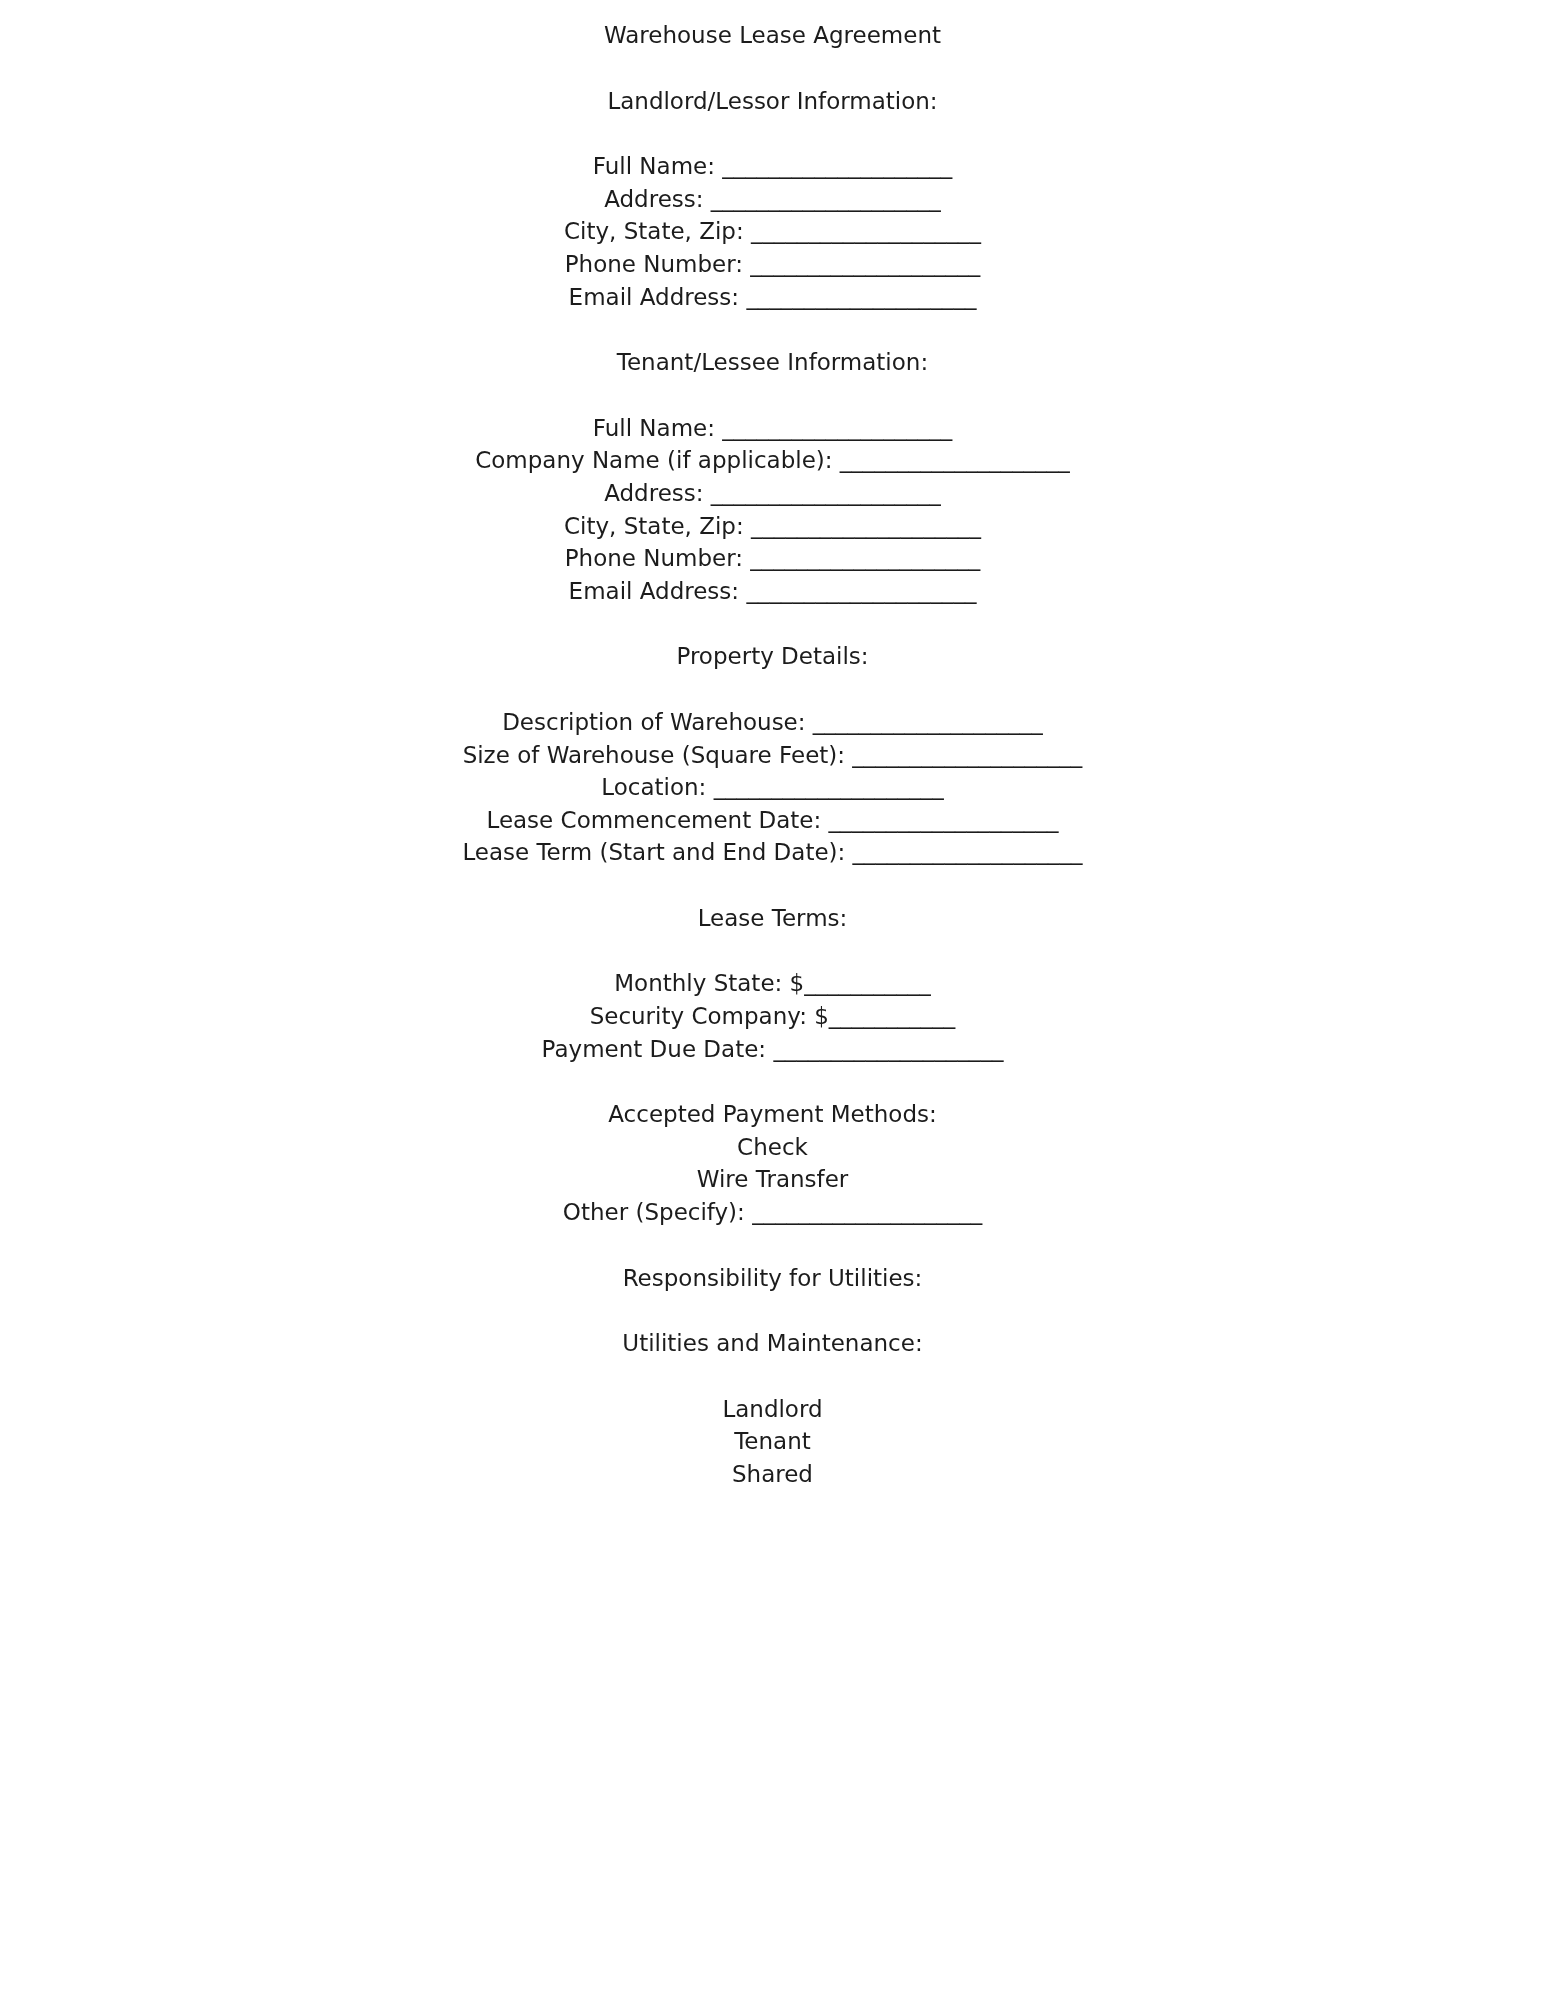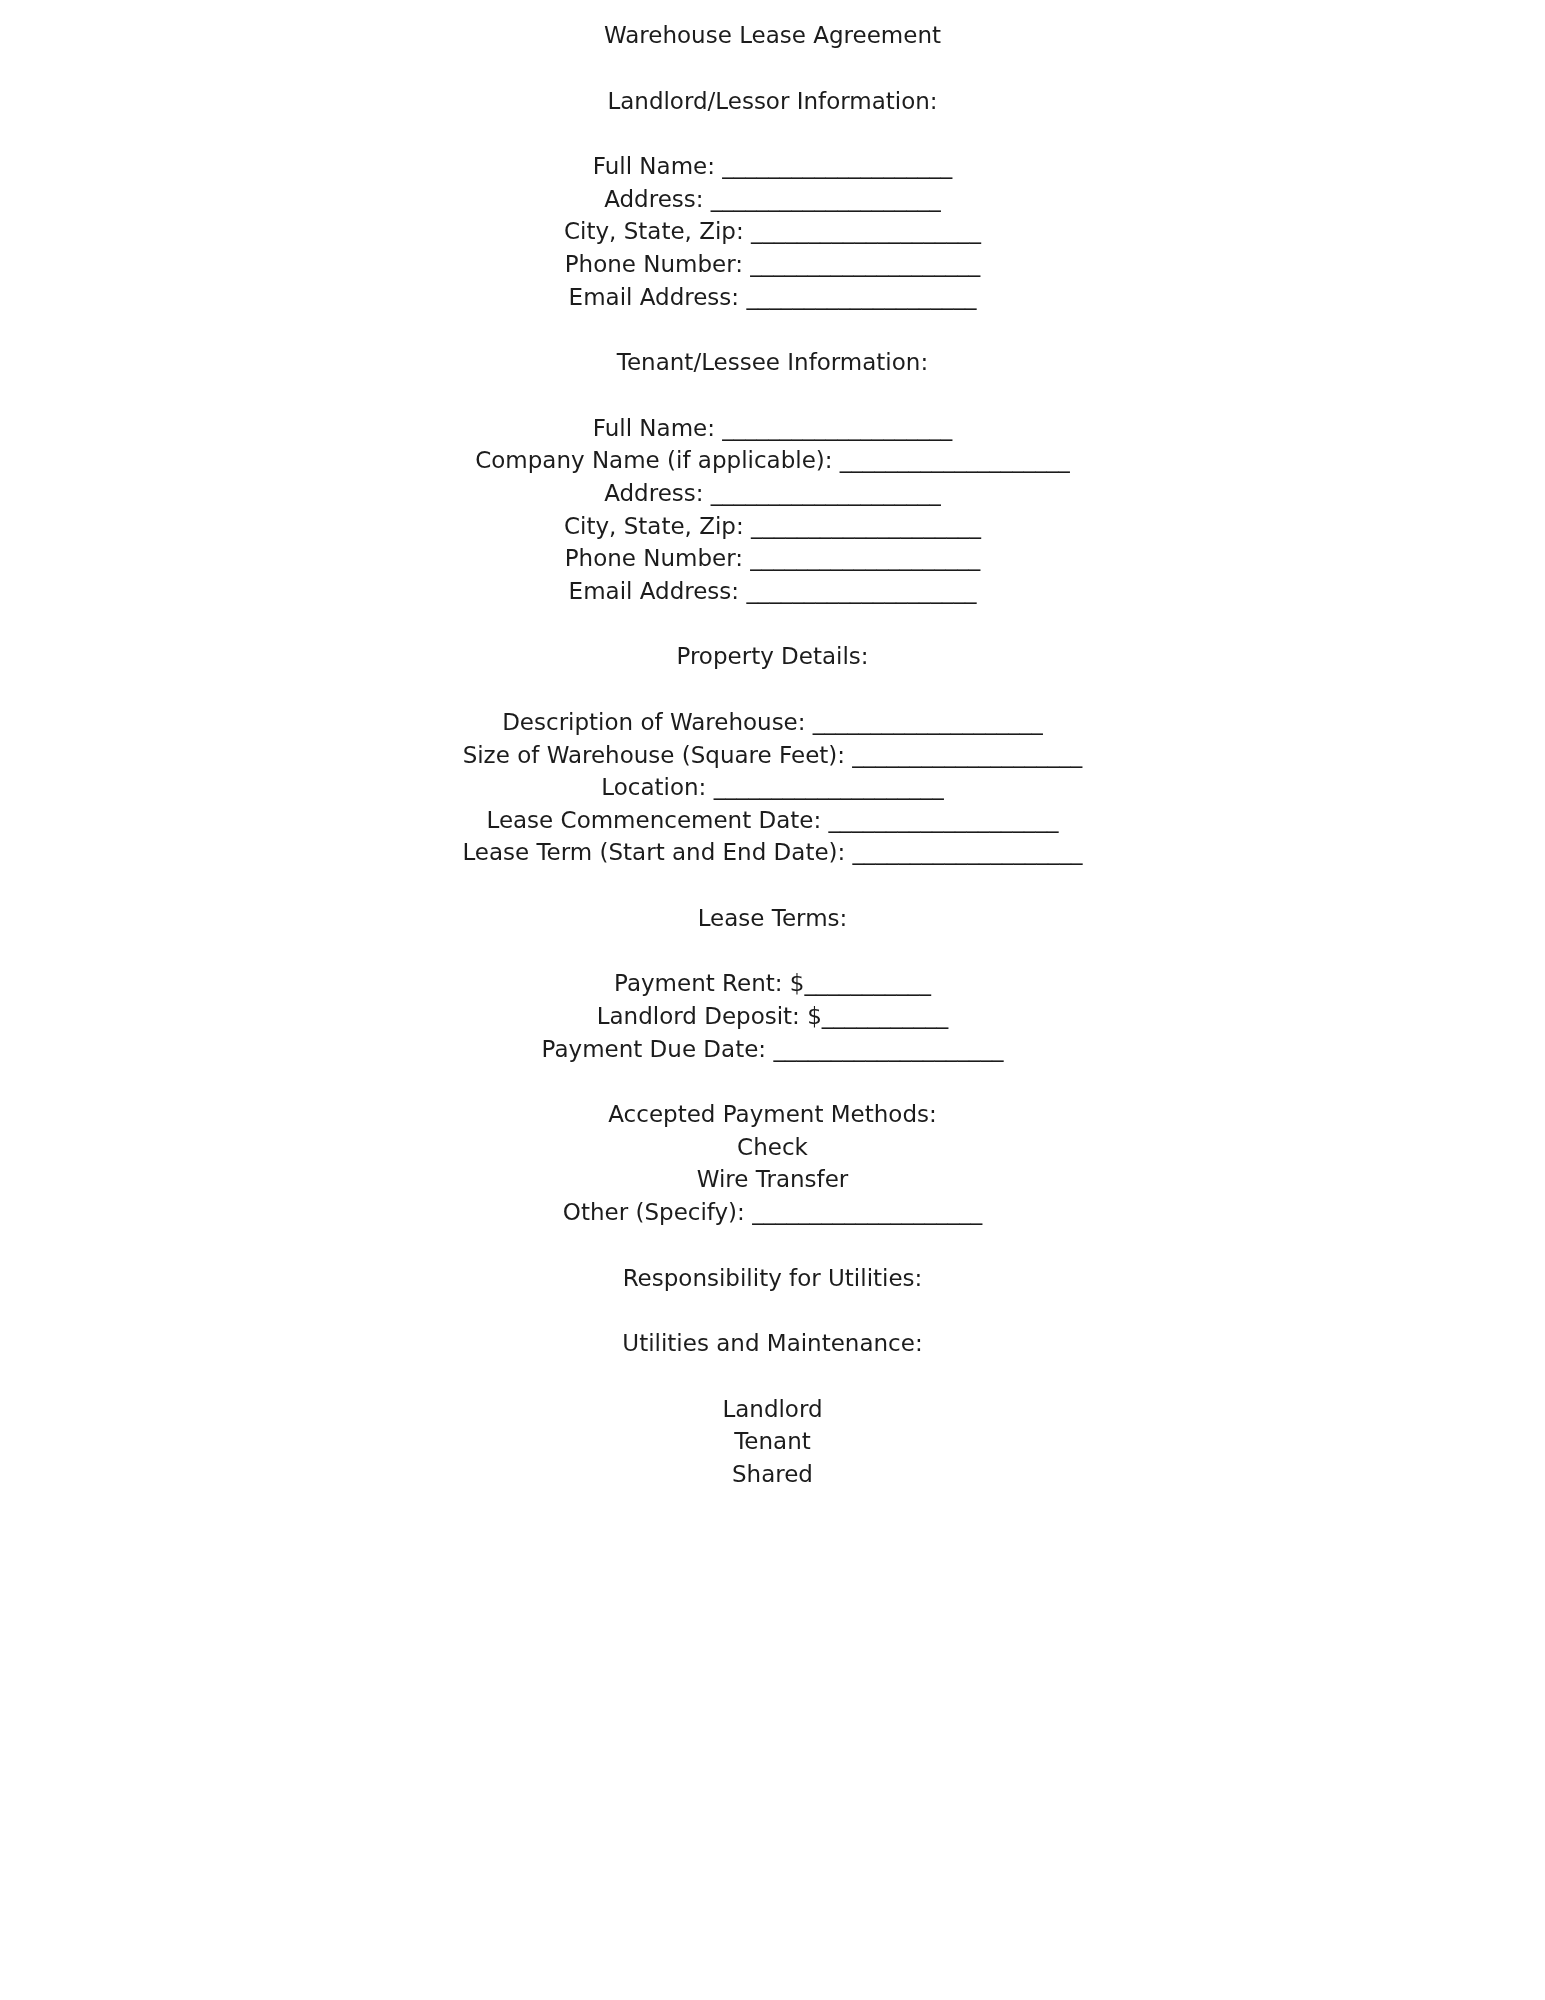"Payment Rent: $___________" div.line { text: Payment Rent -> Monthly State }
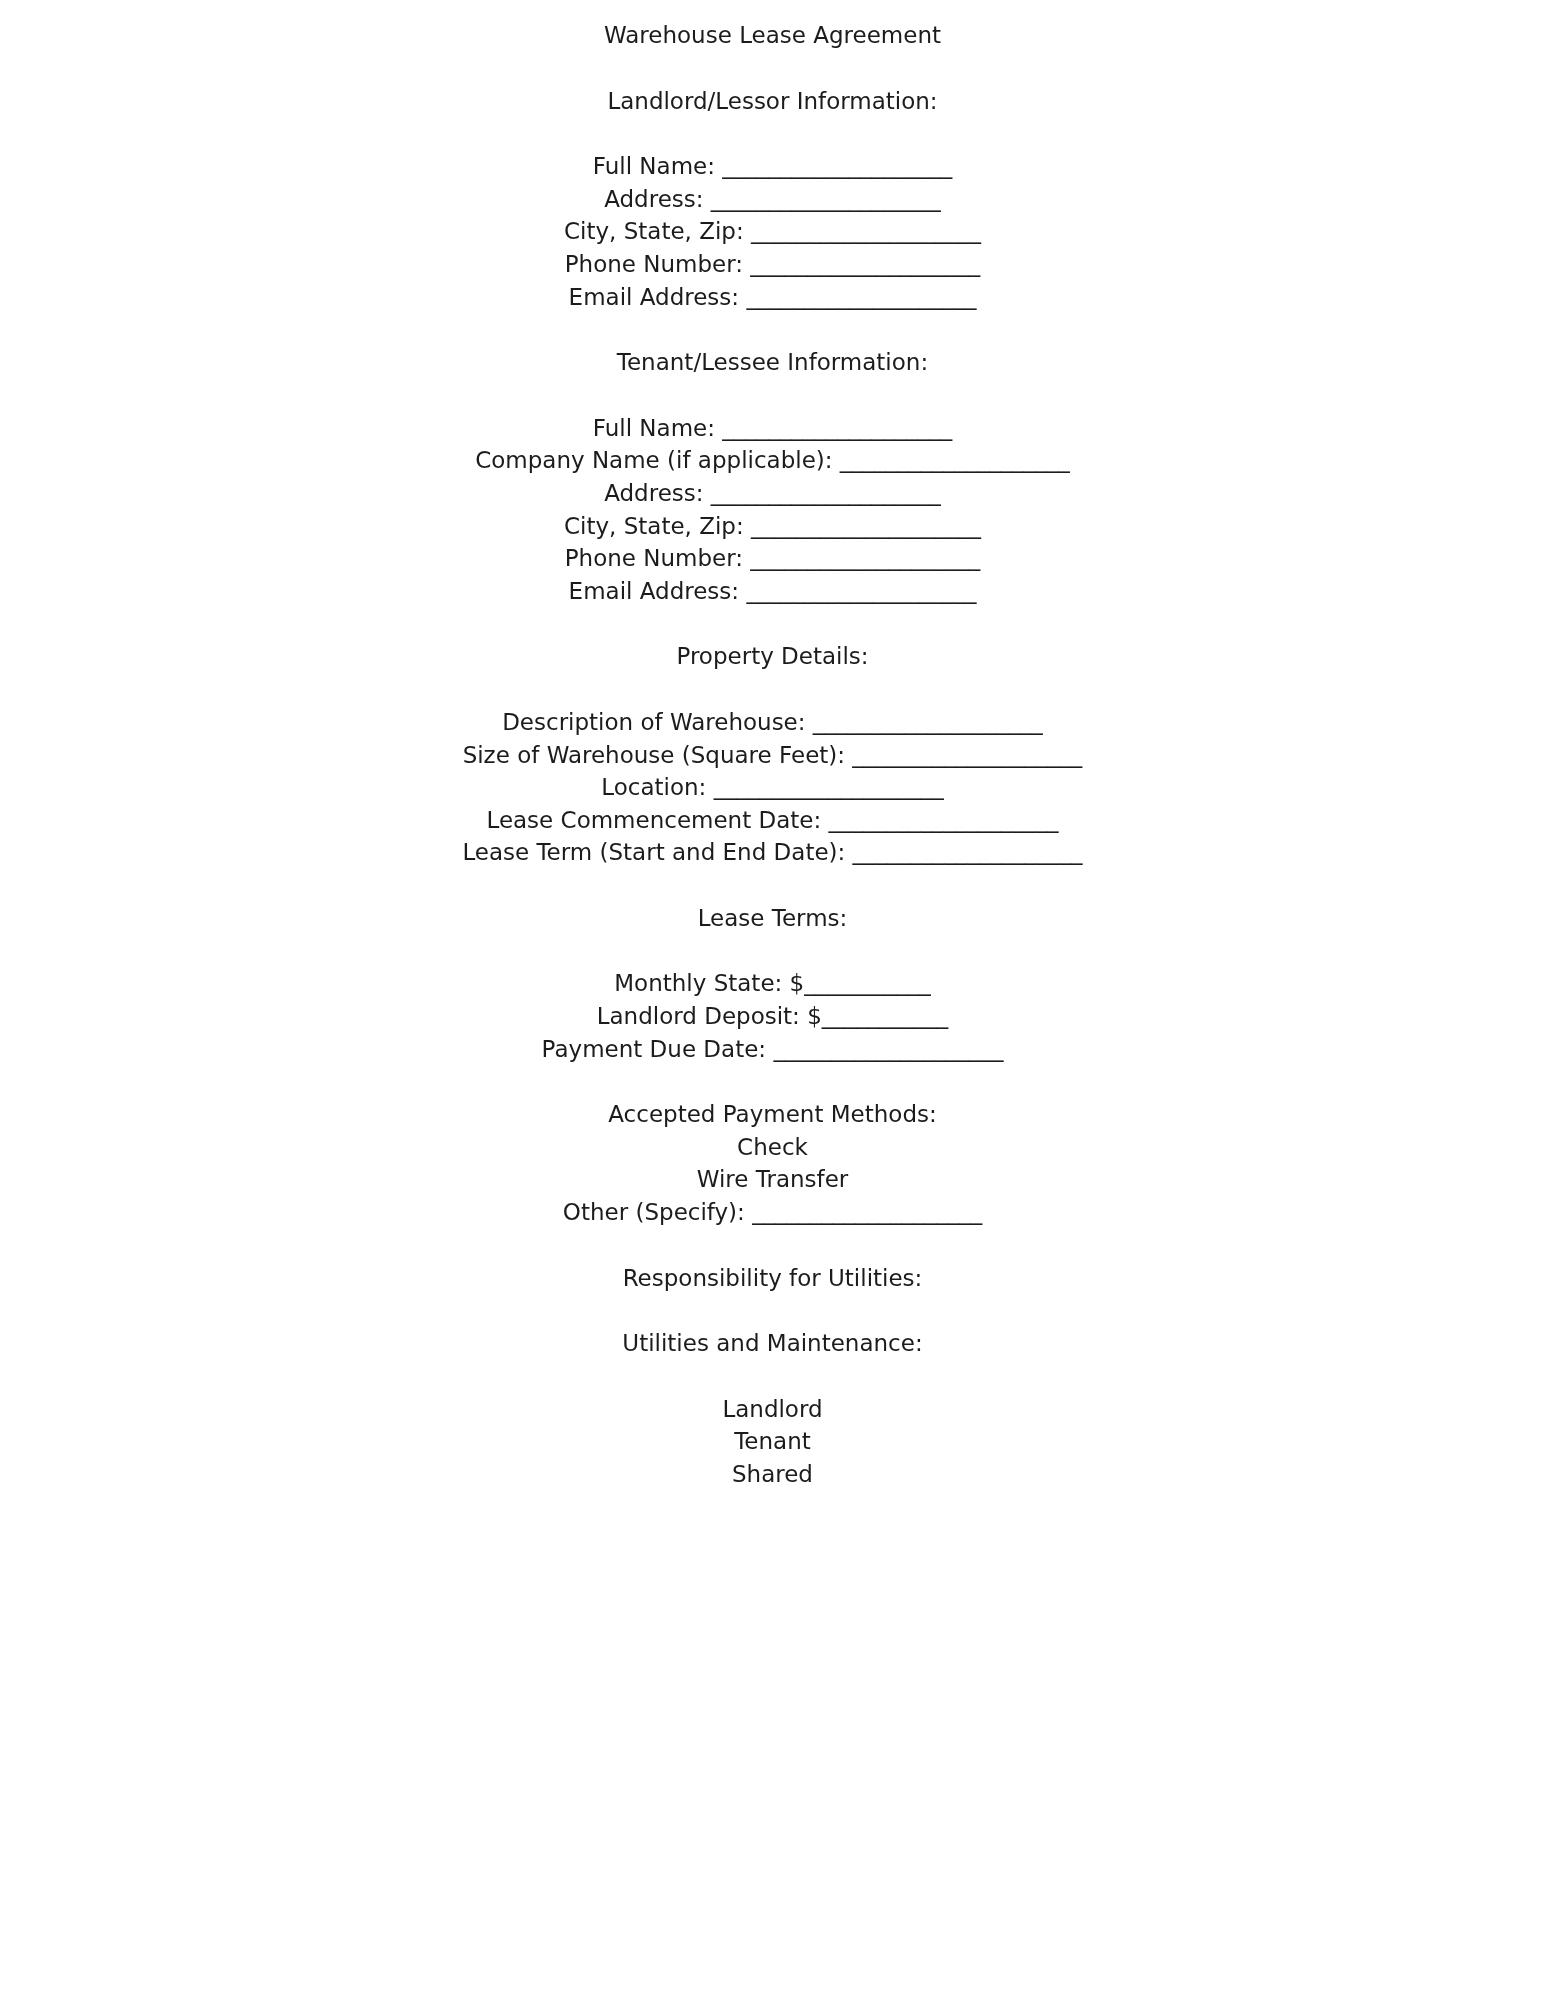"Landlord Deposit: $___________" div.line { text: Landlord Deposit -> Security Company }
